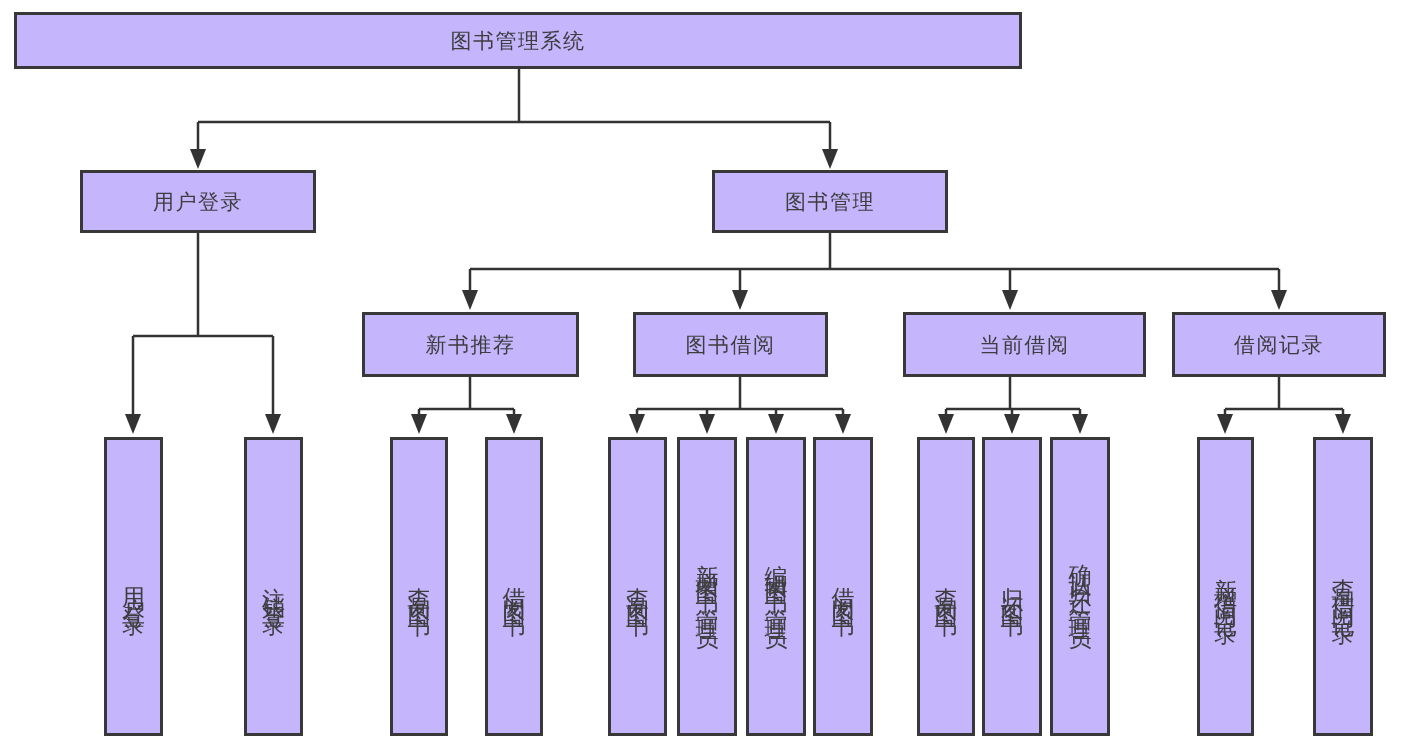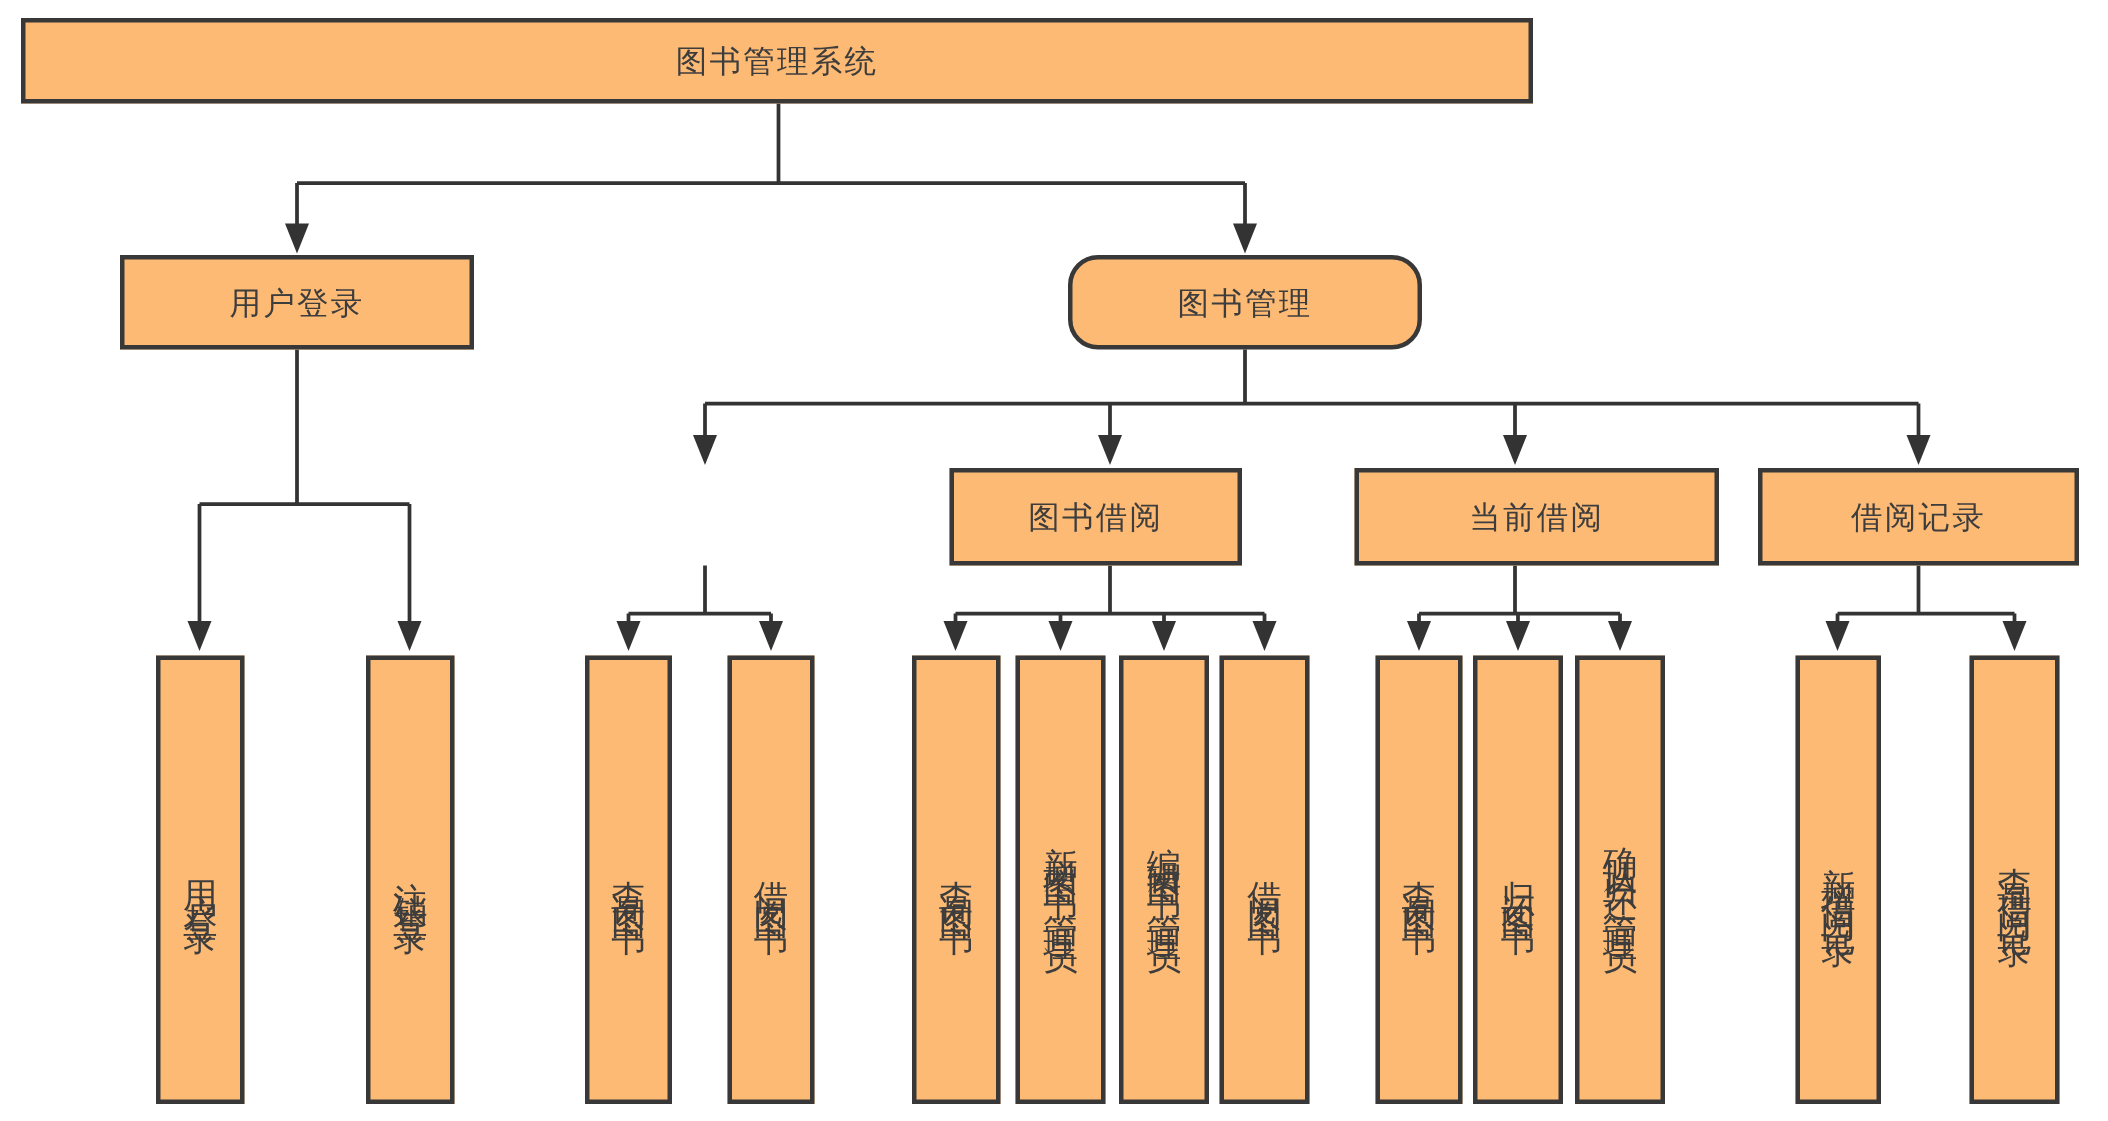"图书管理系统" .node { background: #fdba74 -> #c4b5fd }
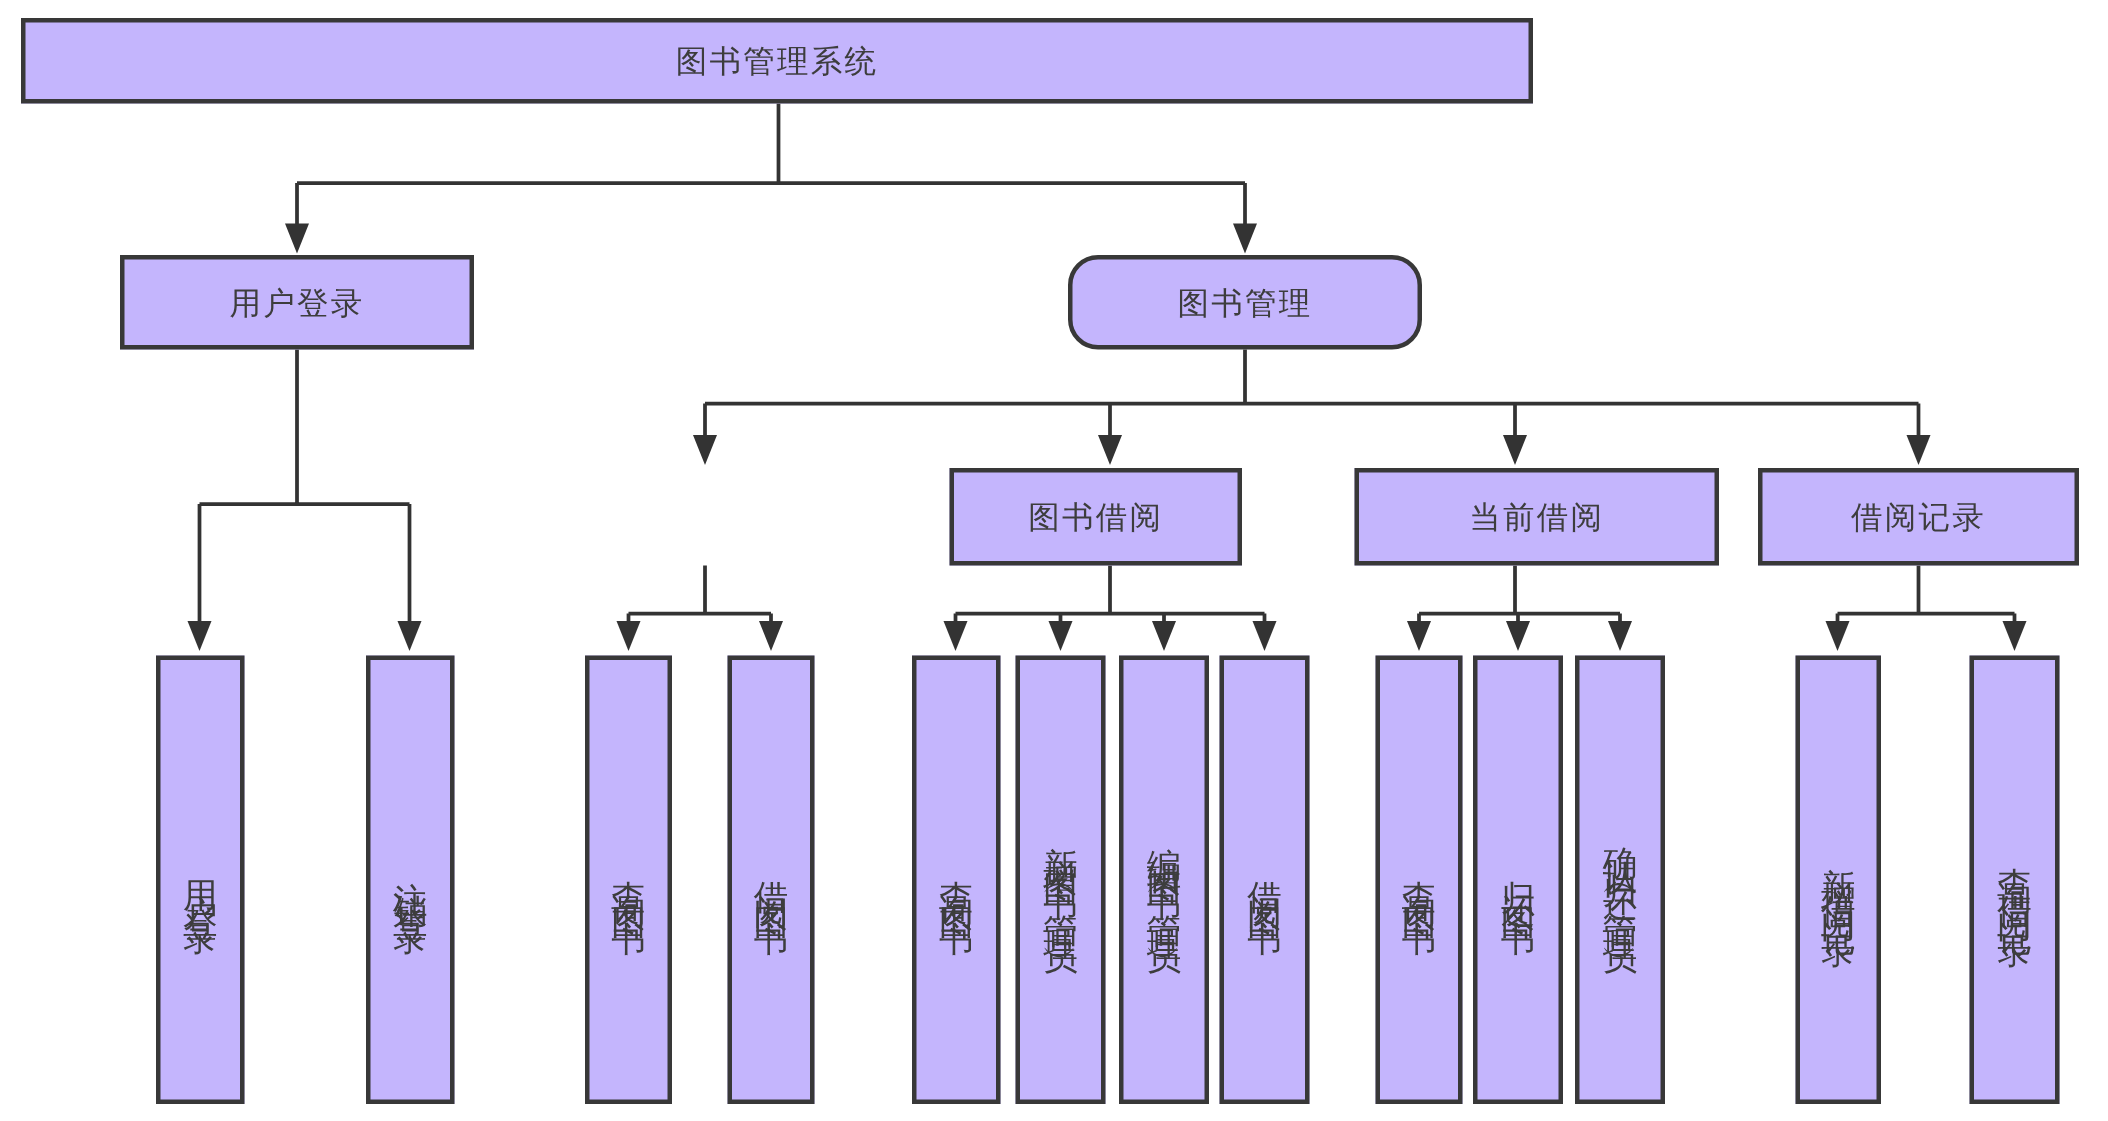"图书管理" div.node { border-radius: 20px -> none }
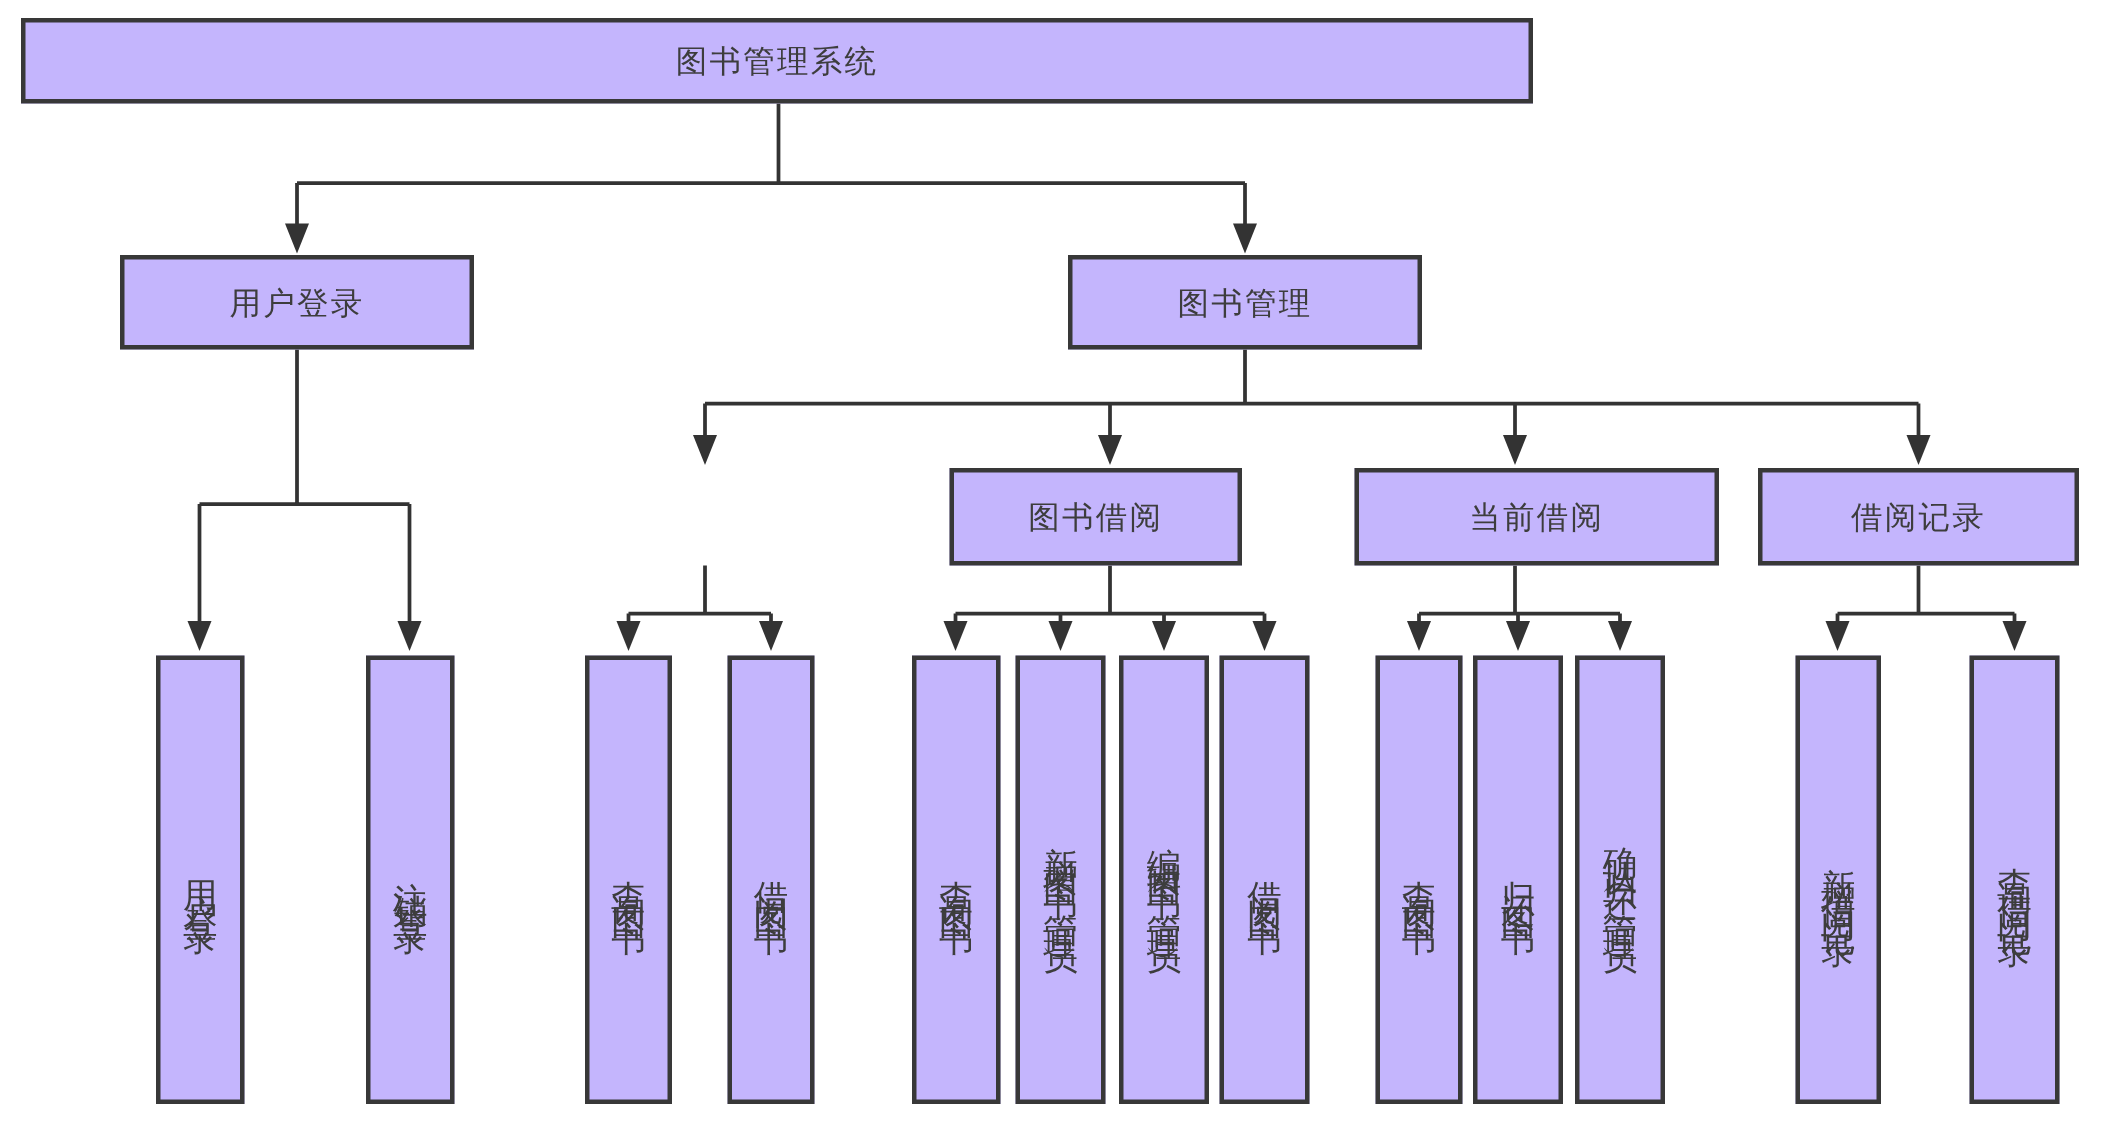"新书推荐" div.node { html: none -> <div>新书推荐</div> }
